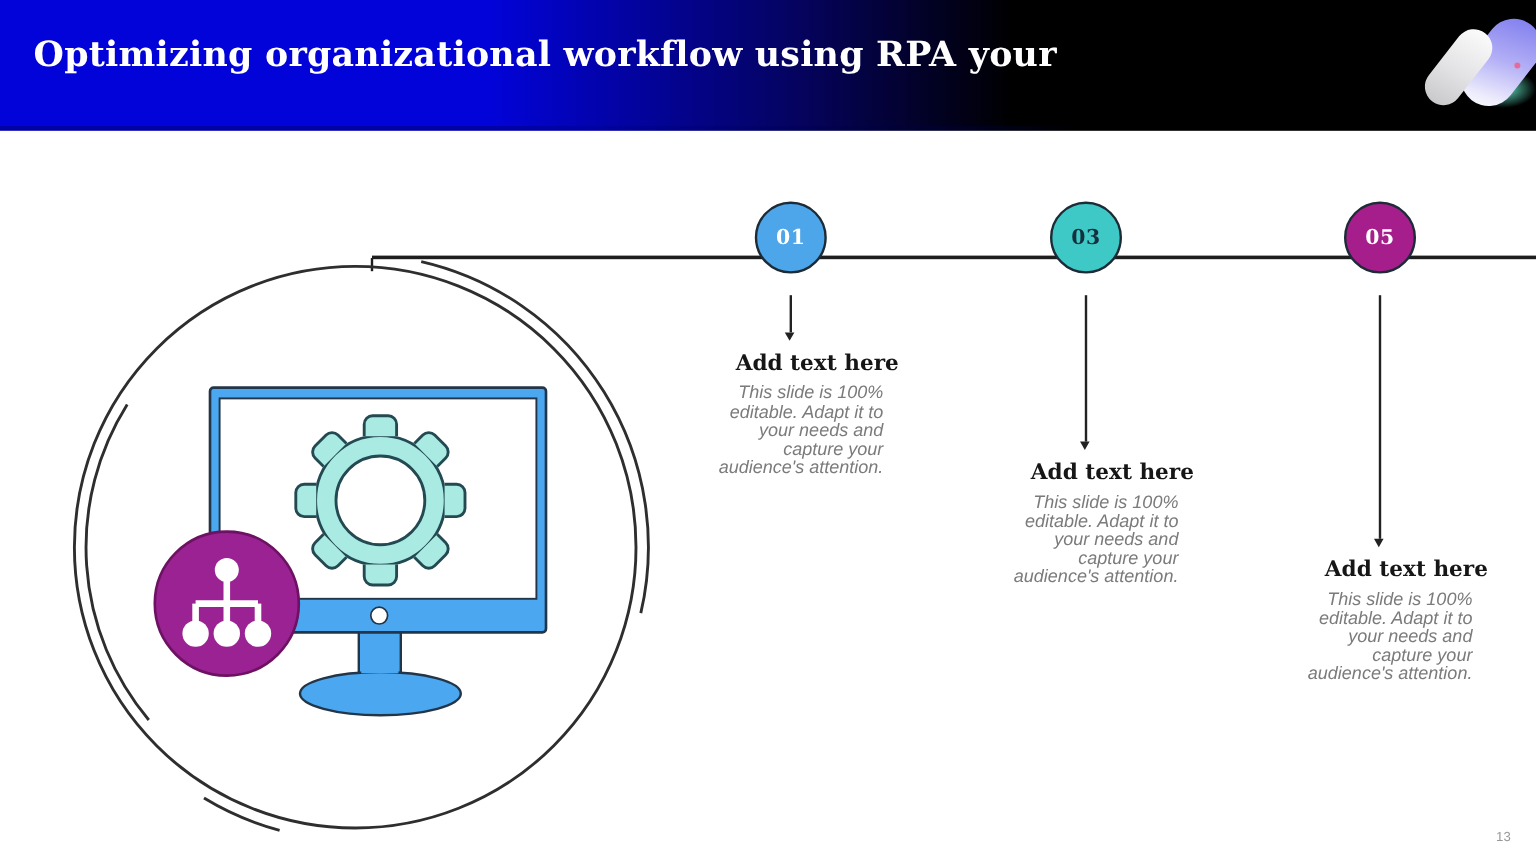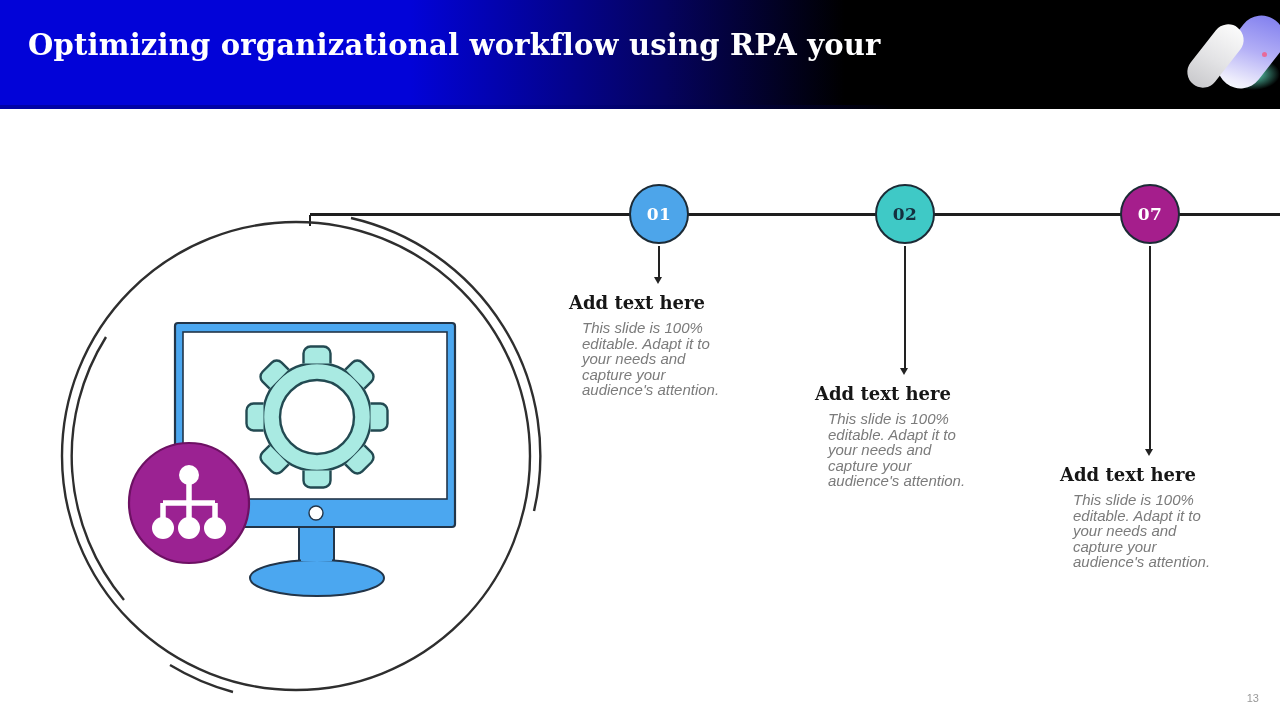"01" .dot { top: 184px -> 168px }
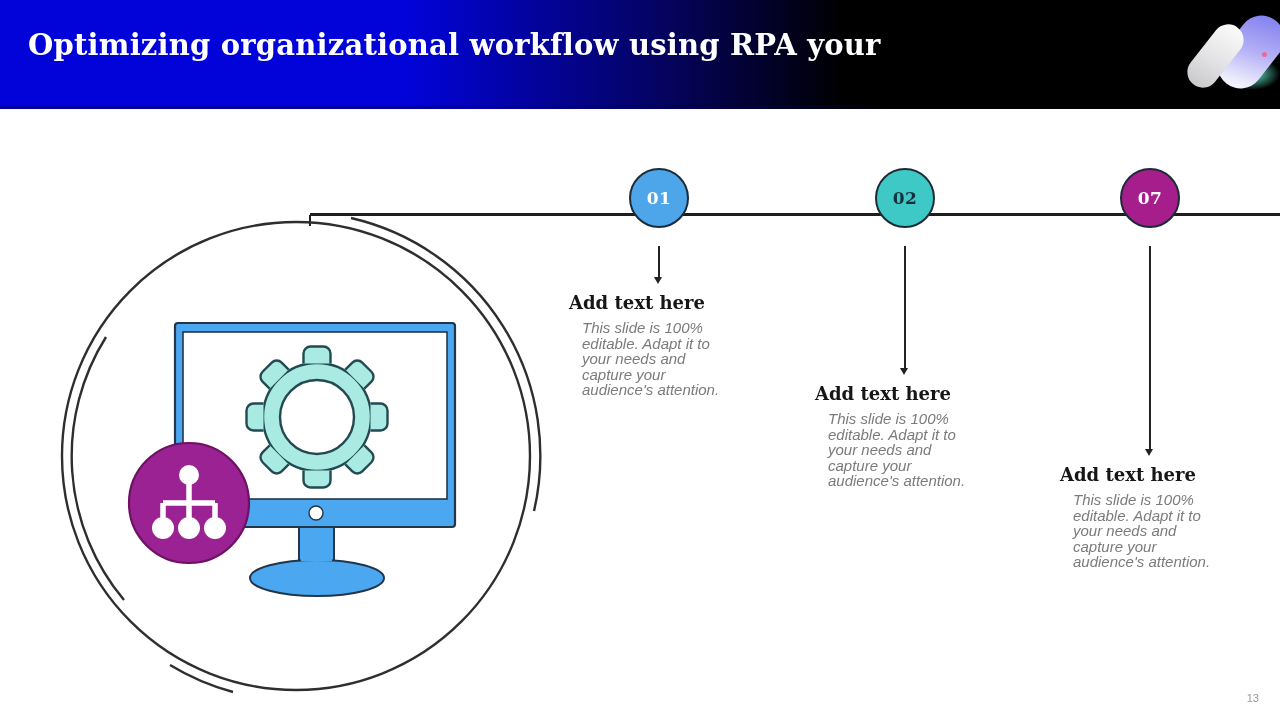"02" span { text: 02 -> 03 }
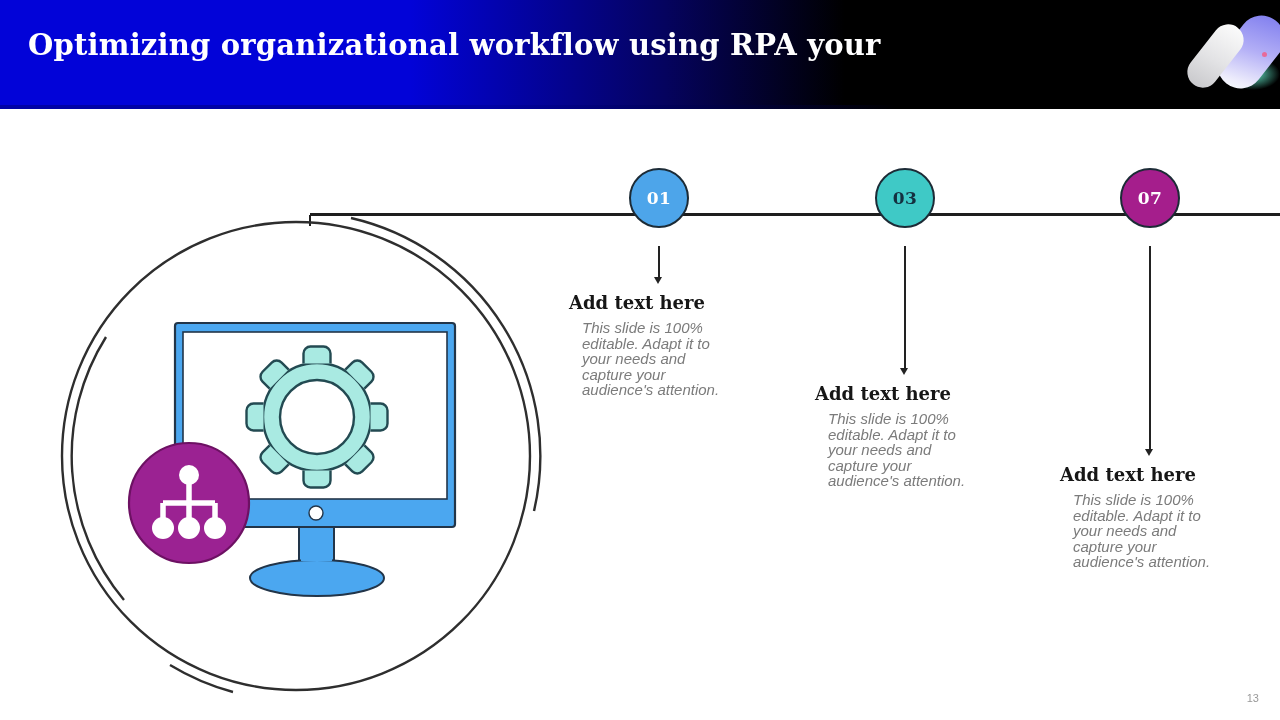"07" span { text: 07 -> 05 }
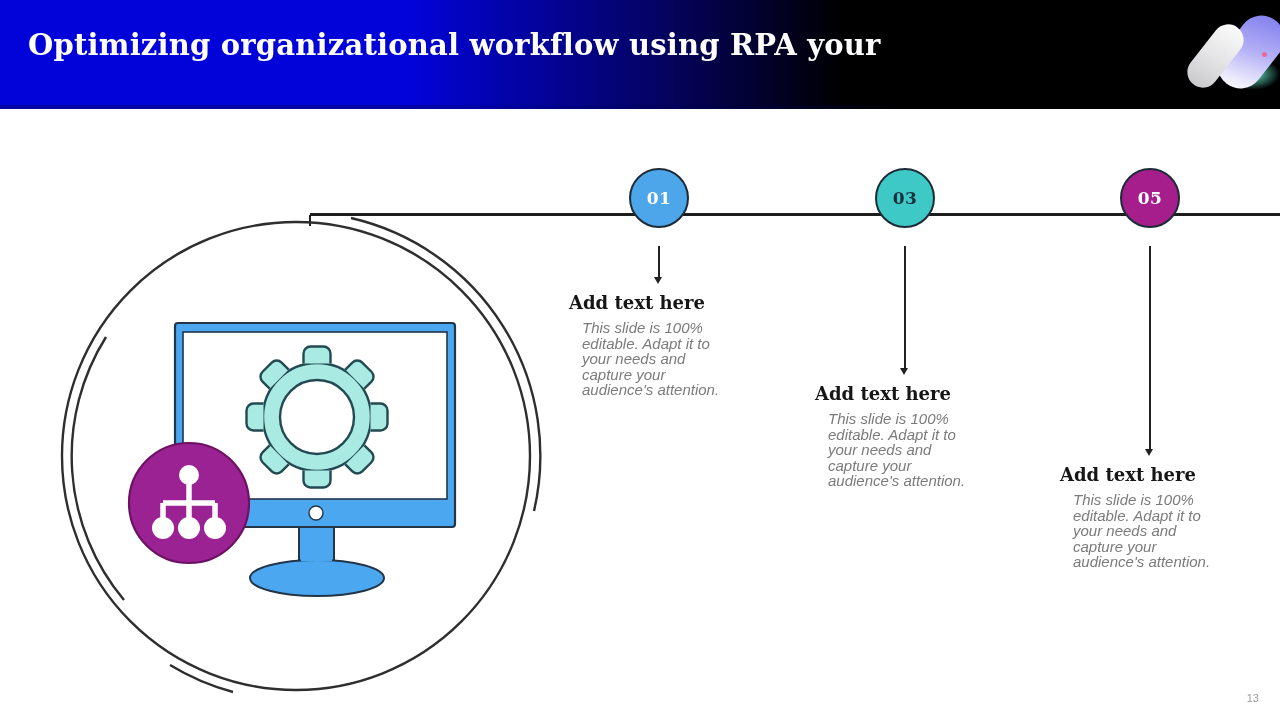"Add text here" .step-text { text-align: left -> right }
